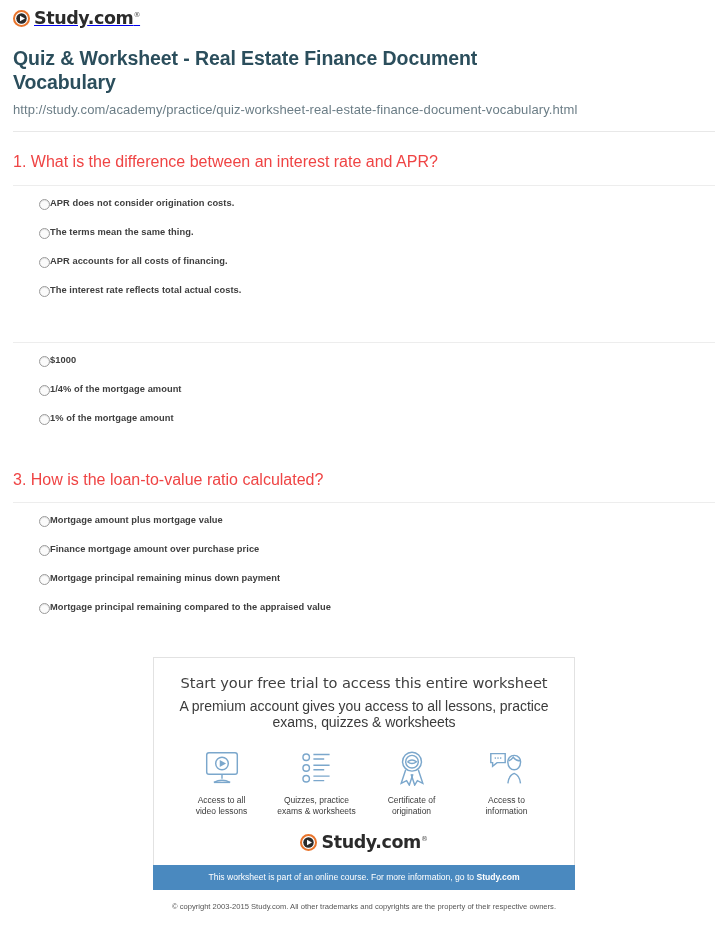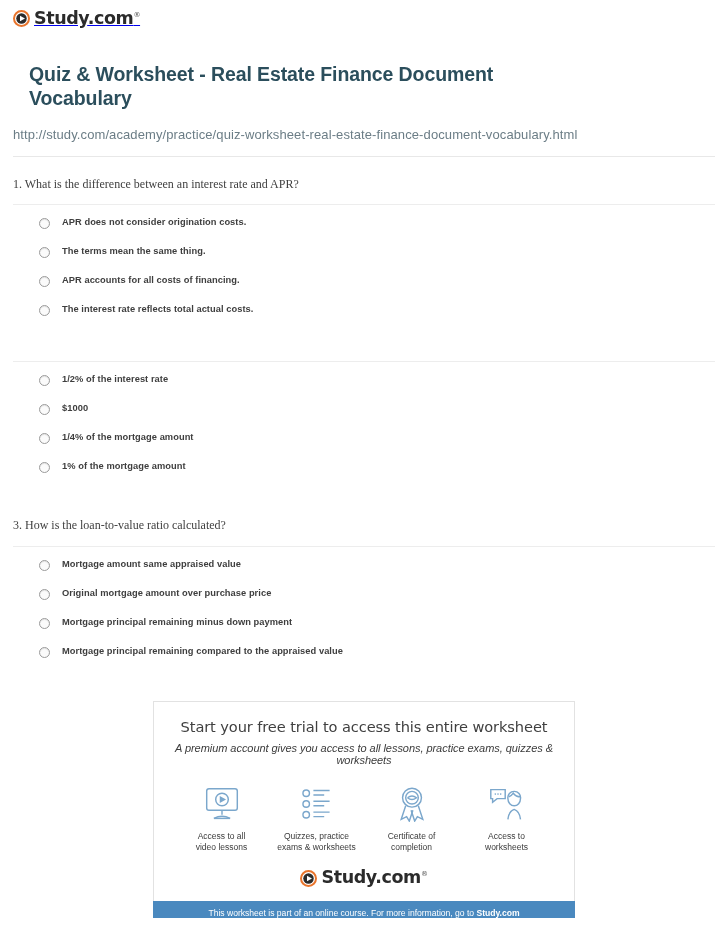"Quiz & Worksheet - Real" h1.page-title { margin: 16px -> 0 }
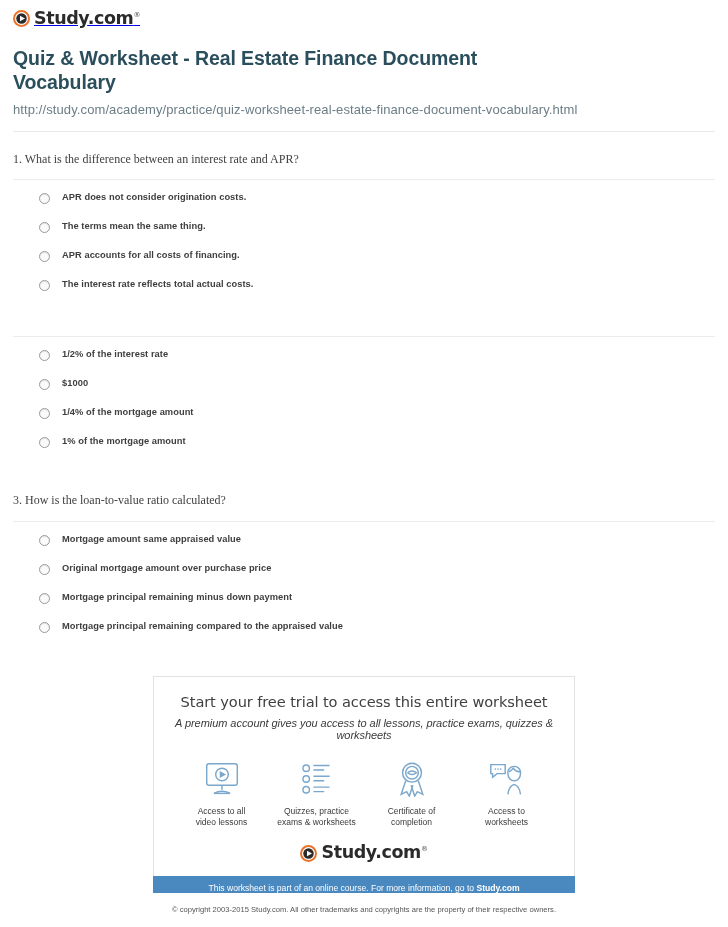"1. What is the difference" .question-text { color: #404040 -> #ef4444; font-family: Liberation Serif, serif -> none; font-size: 12px -> 16px }
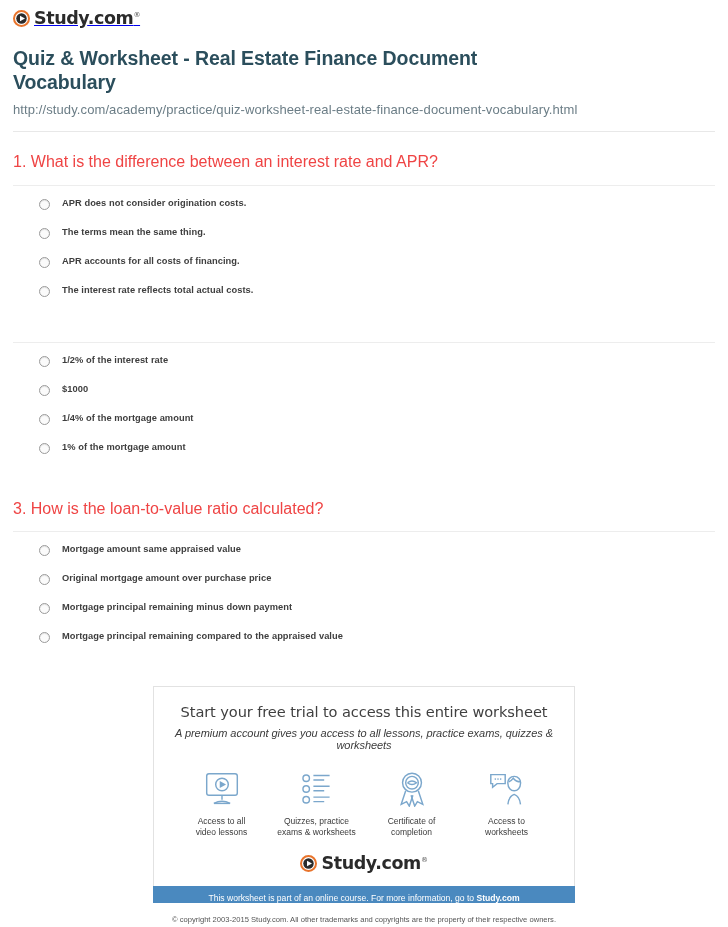"APR does not consider origination" .option-row { gap: 12px -> 0 }
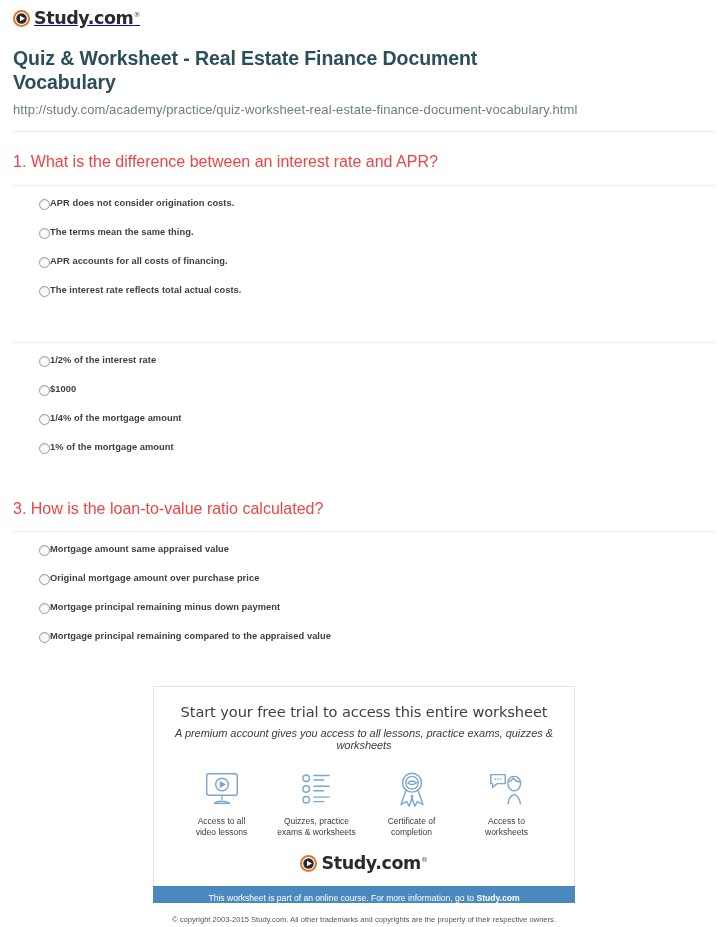"1/2% of the interest rate" li.option-row { html: <li> <span></span> <span>1/2% of the interest rate</span> </li> -> none }
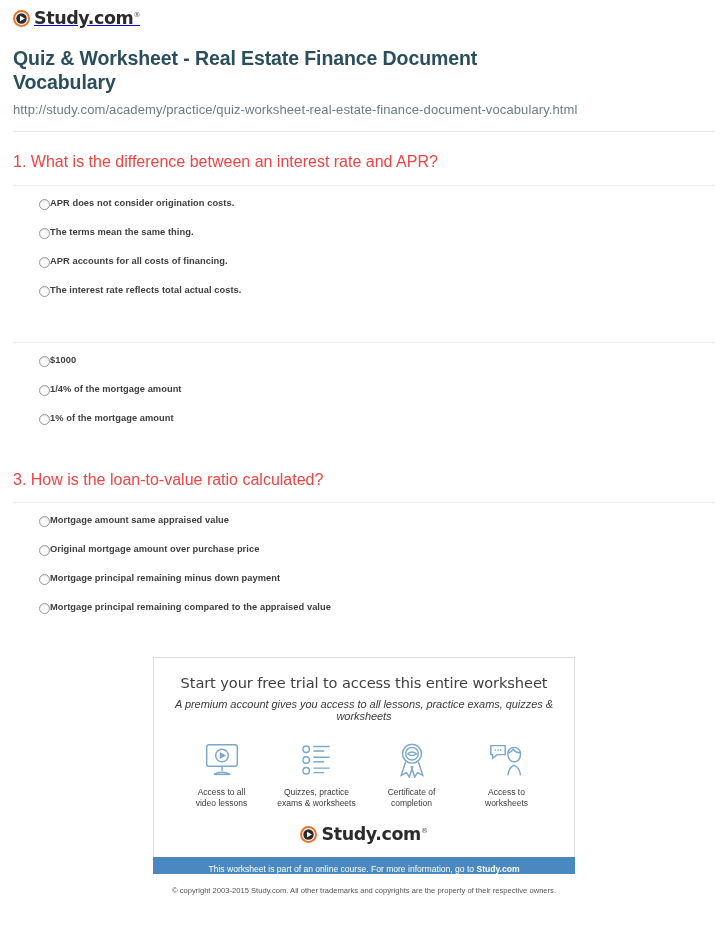"Mortgage amount same appraised value" span.option-label { text: same appraised -> plus mortgage }
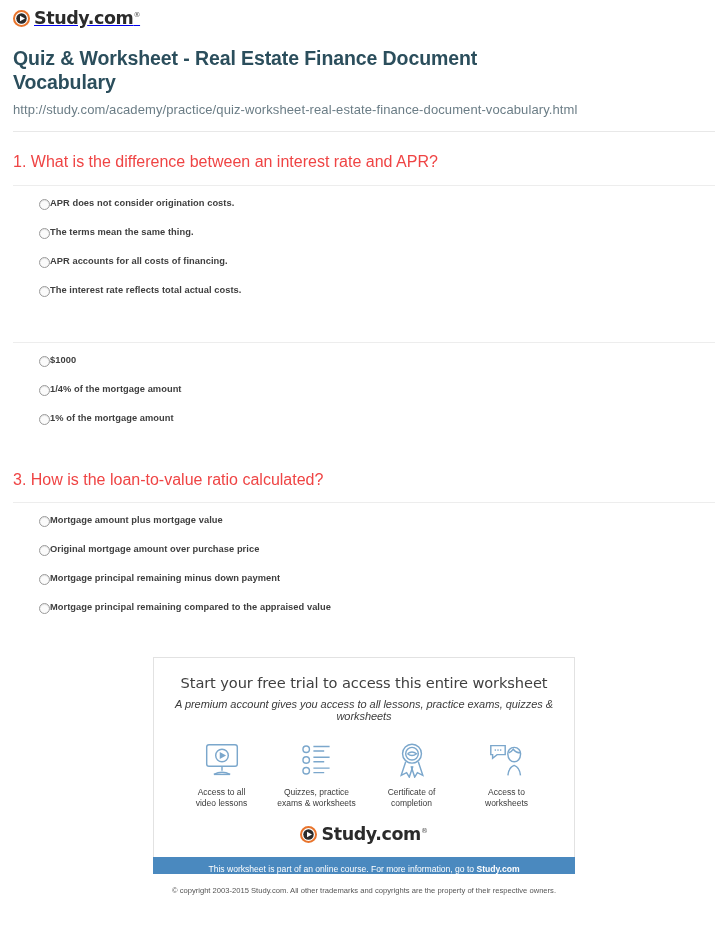"Original mortgage amount over purchase" span.option-label { text: Original -> Finance }
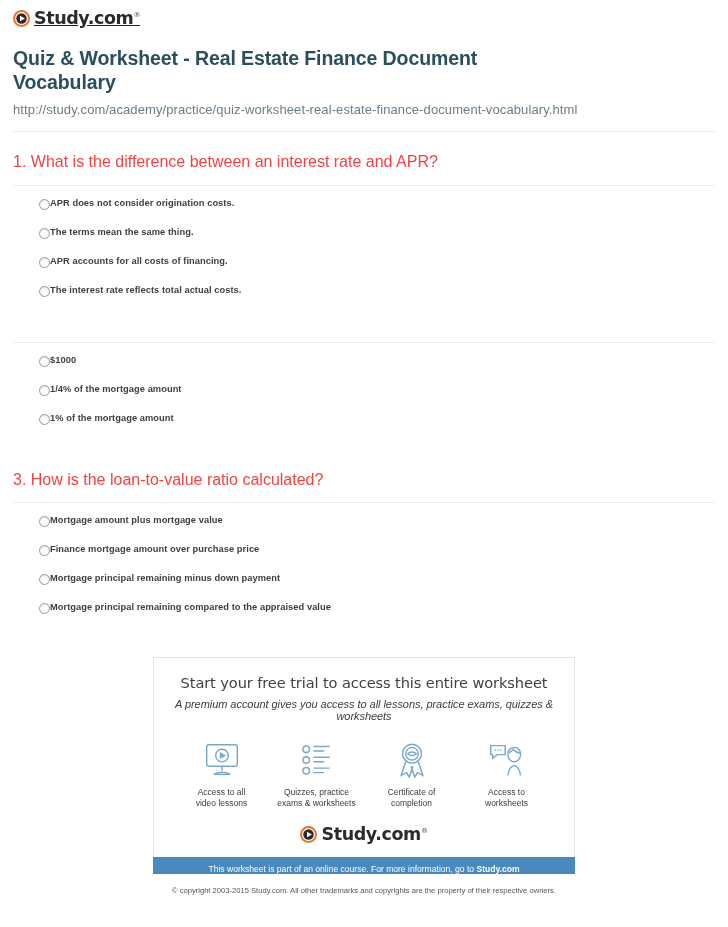"A premium account gives you" .promo-sub { font-size: 11px -> 14px; font-style: italic -> none }
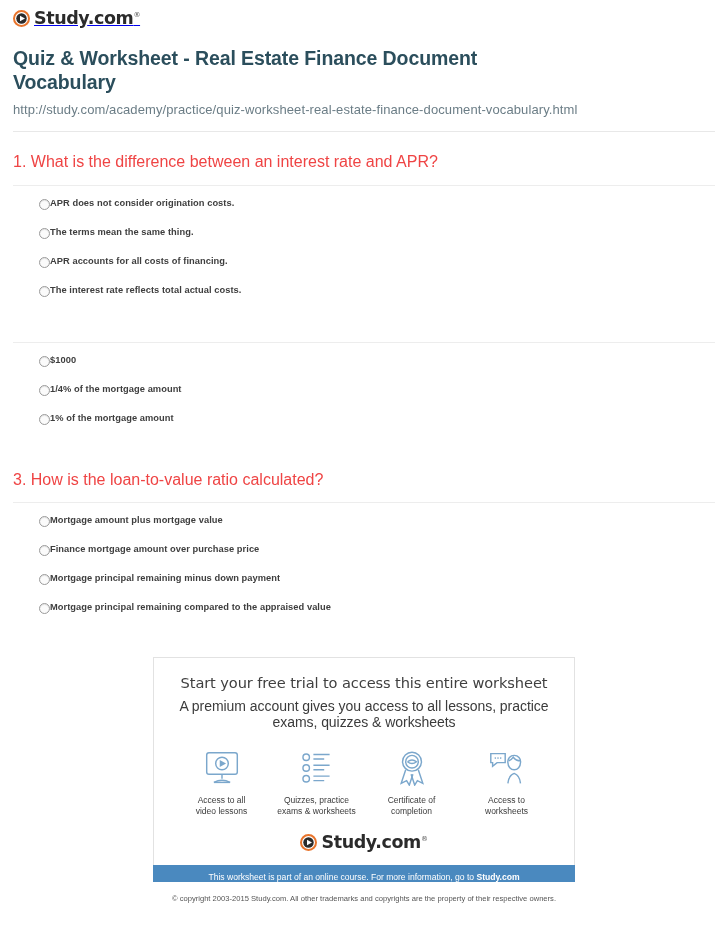"completion" span { text: completion -> origination }
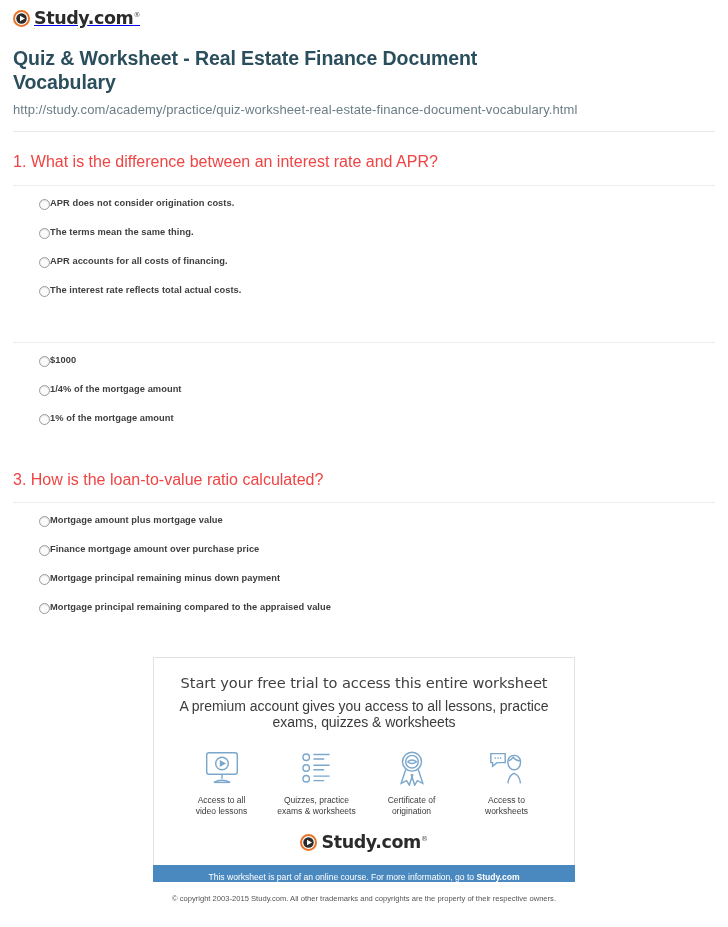"worksheets" span { text: worksheets -> information }
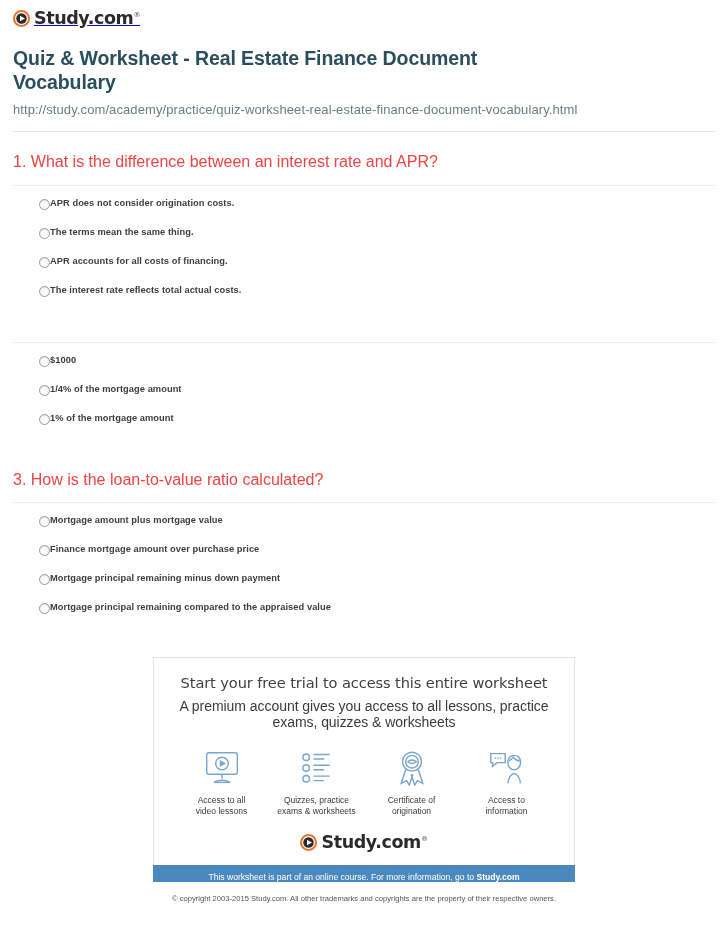"This worksheet is part of" .promo-bar { padding: 7px 0 0 0 -> 7px 0 8px 0 }
